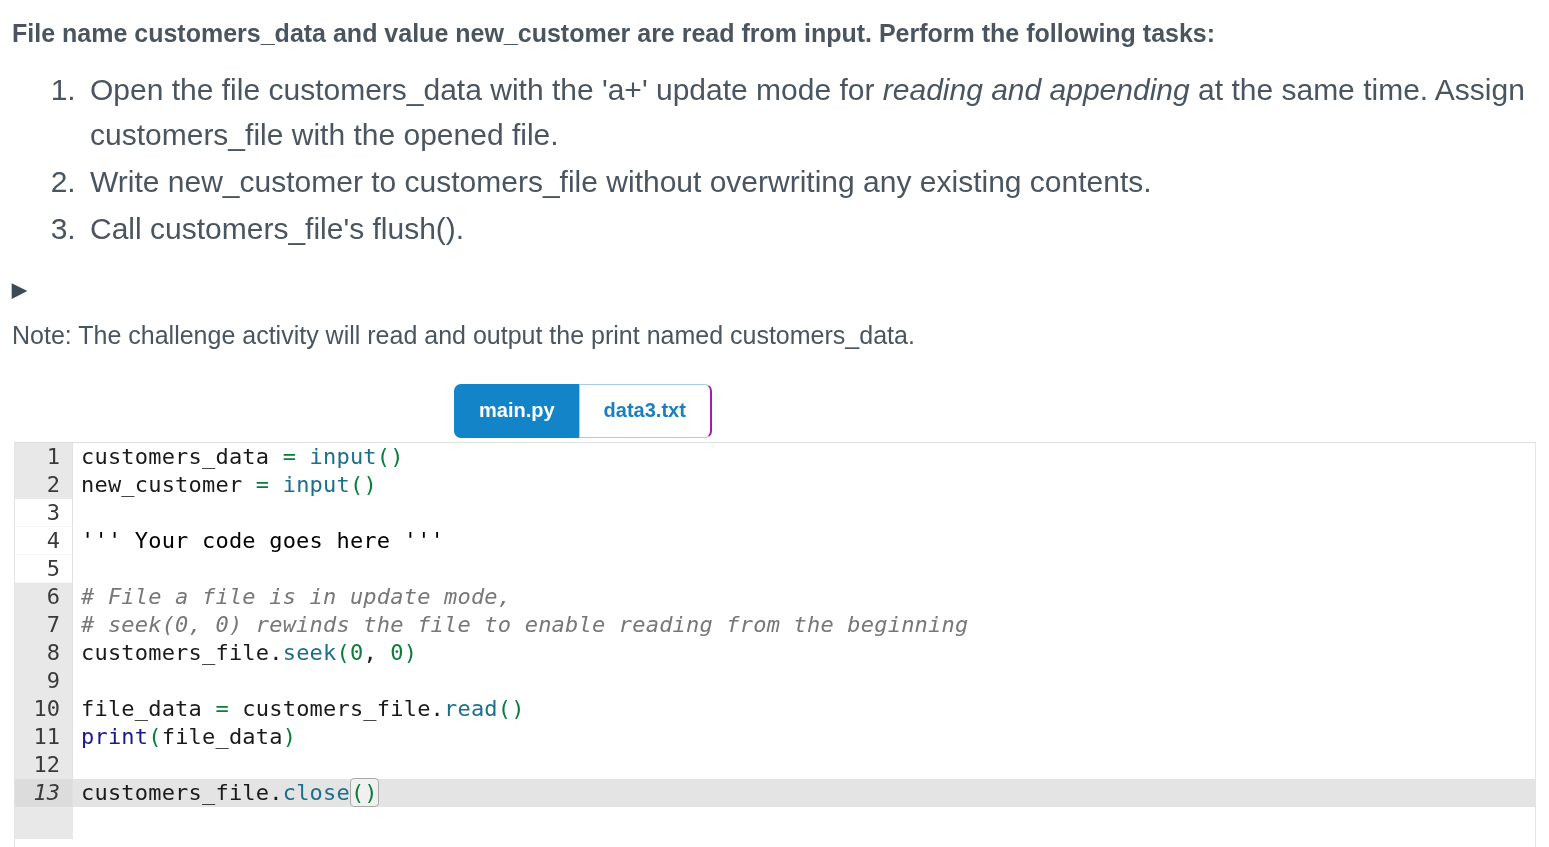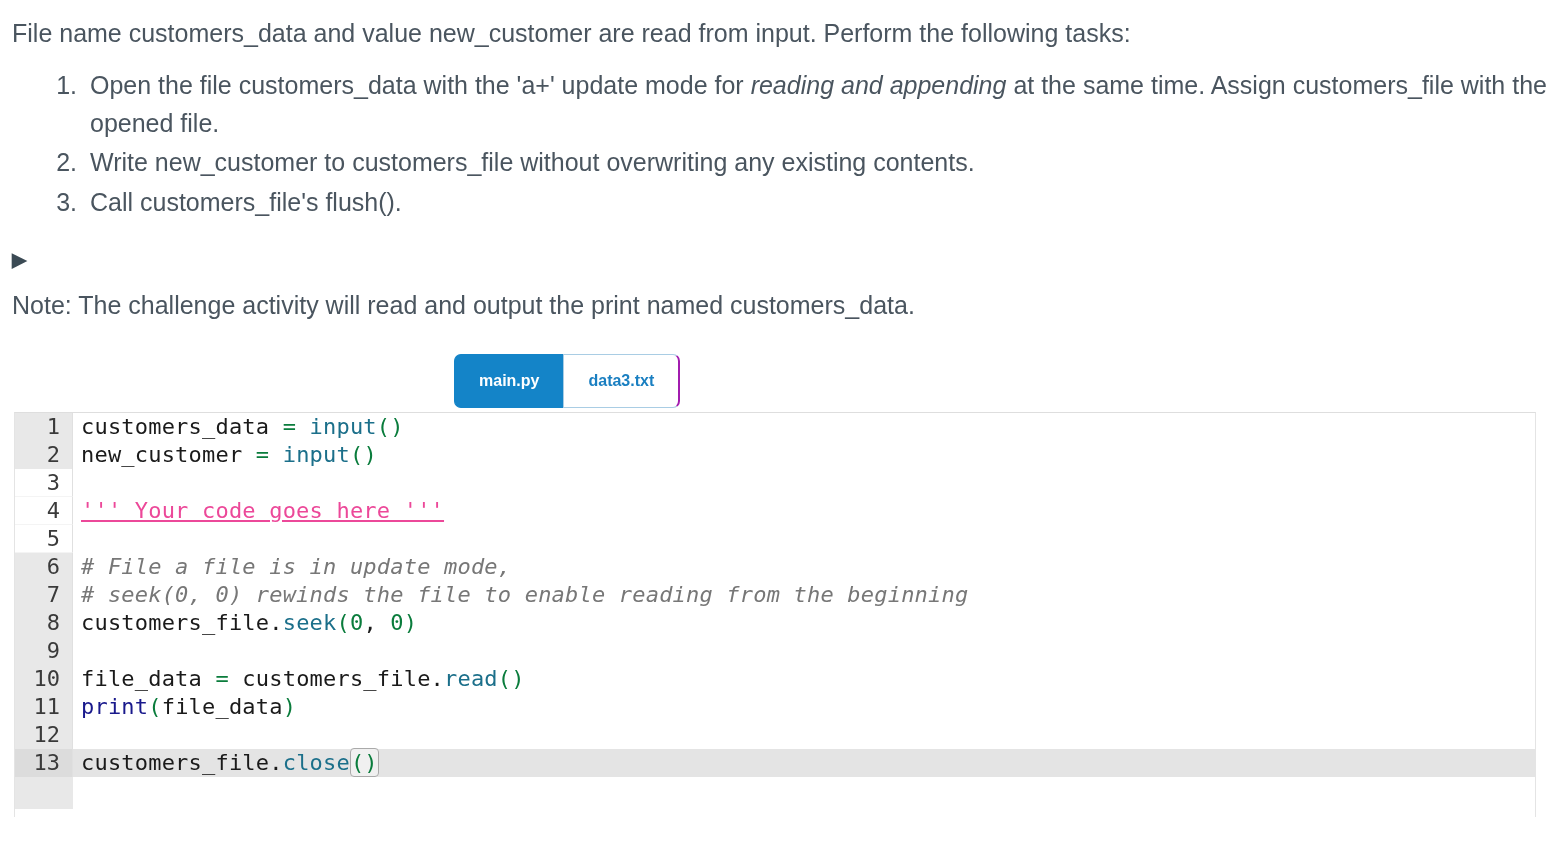"File name customers_data and value" .intro { font-weight: 400 -> 700 }
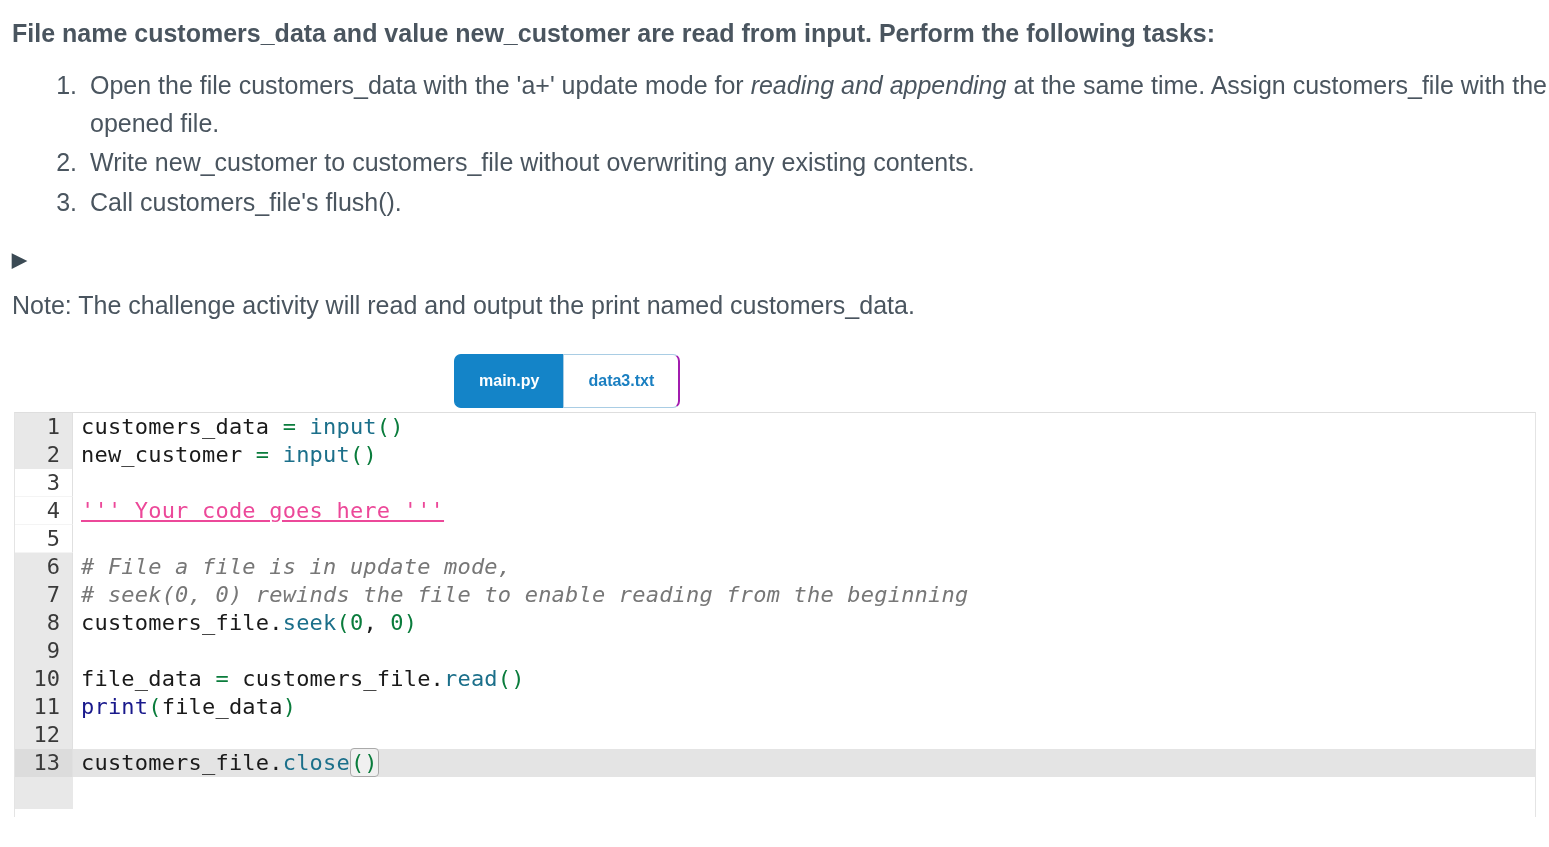"Open the file customers_data with" ol.task-list { font-size: 25px -> 30px }
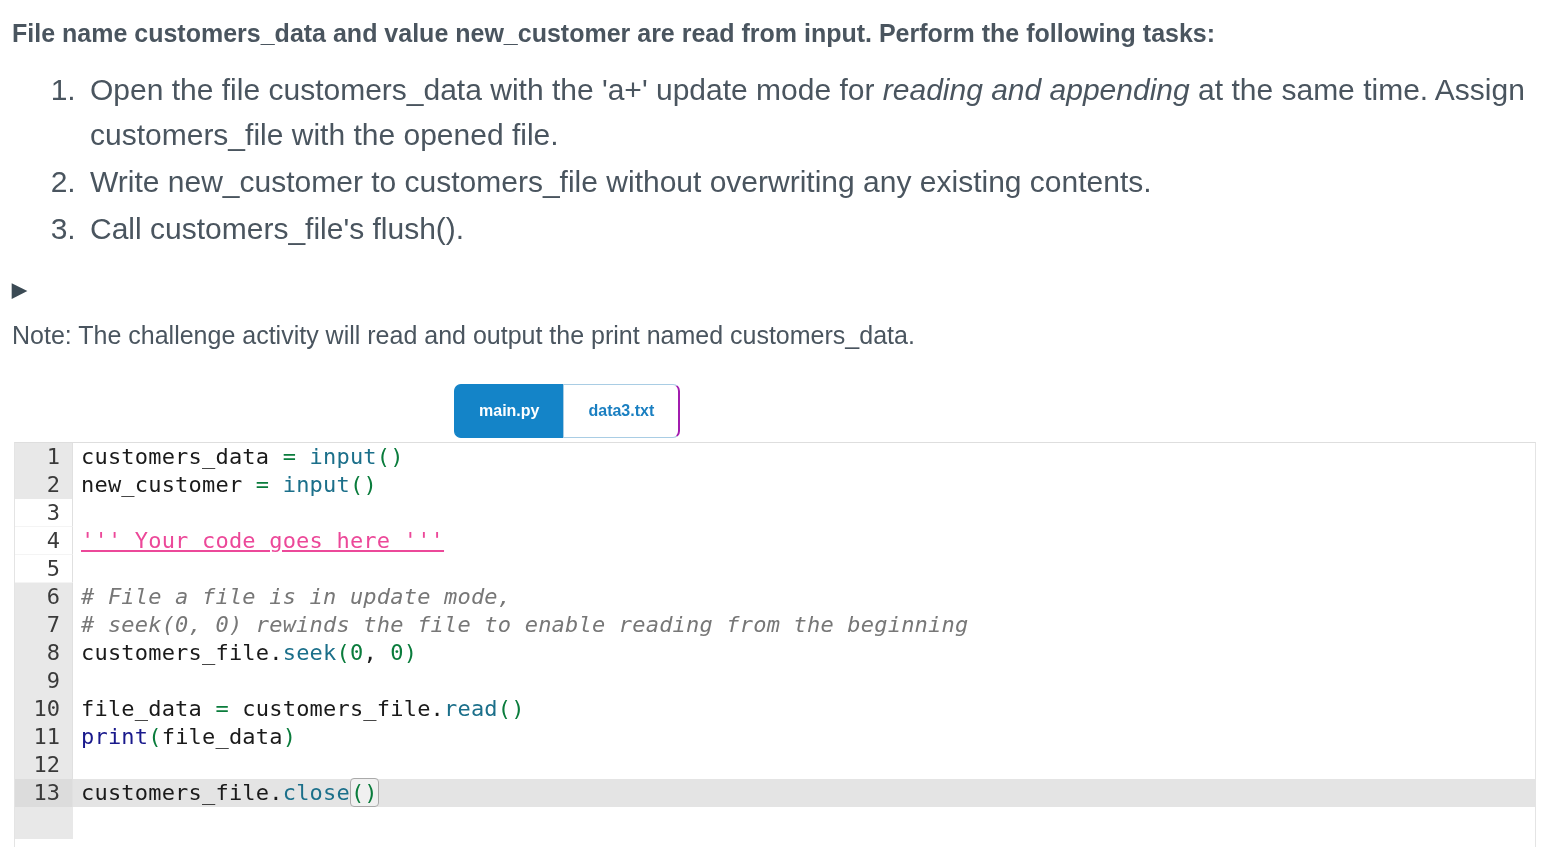"main.py" .tab { font-size: 16px -> 20px }
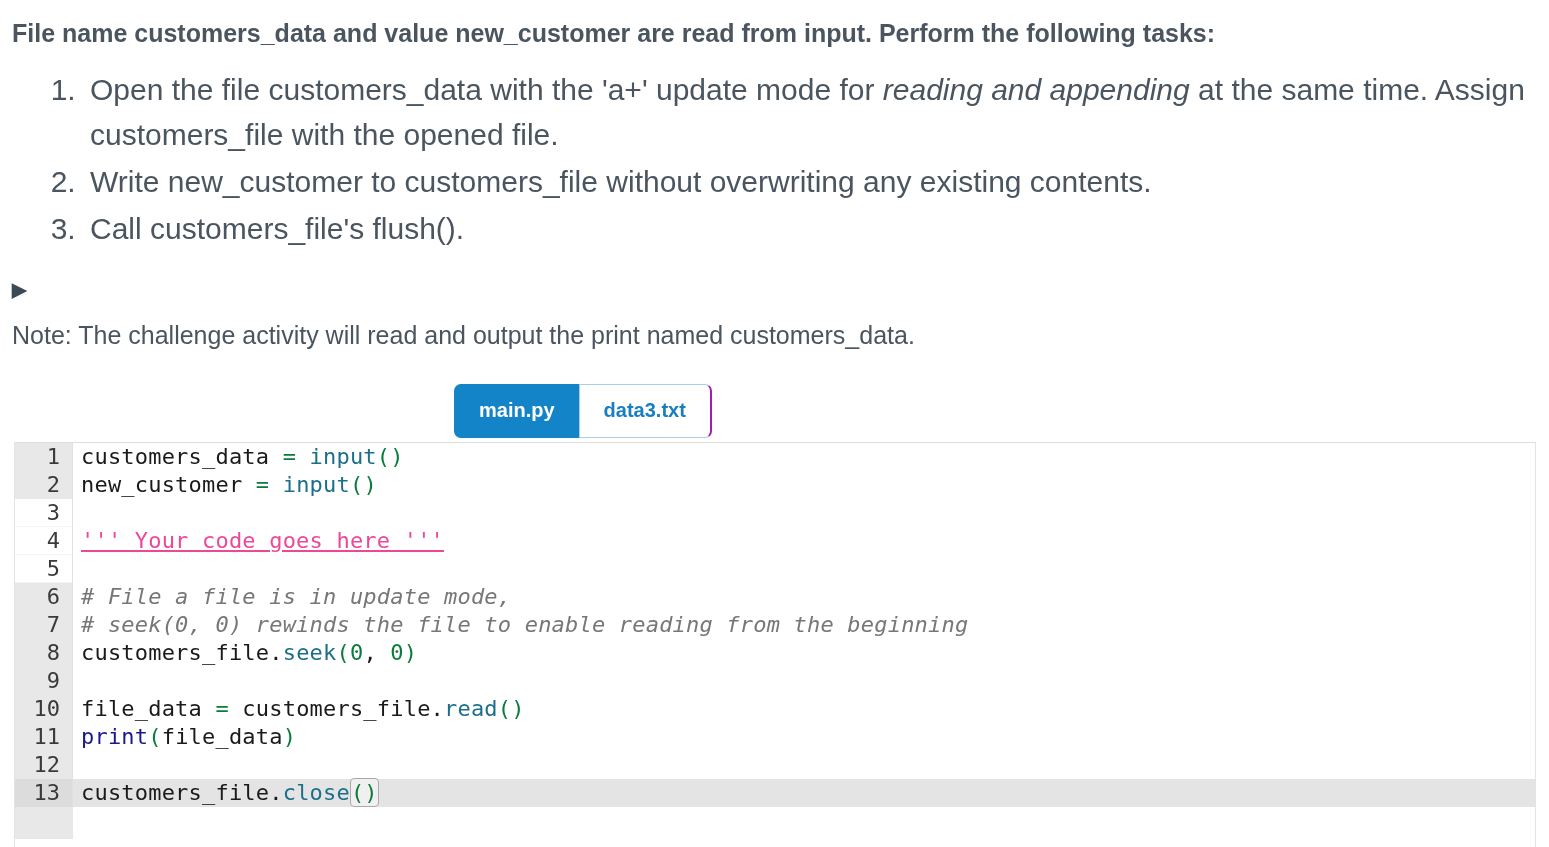"''' Your code goes here" .t-str { color: #ec4899 -> #000000; text-decoration: underline -> none }
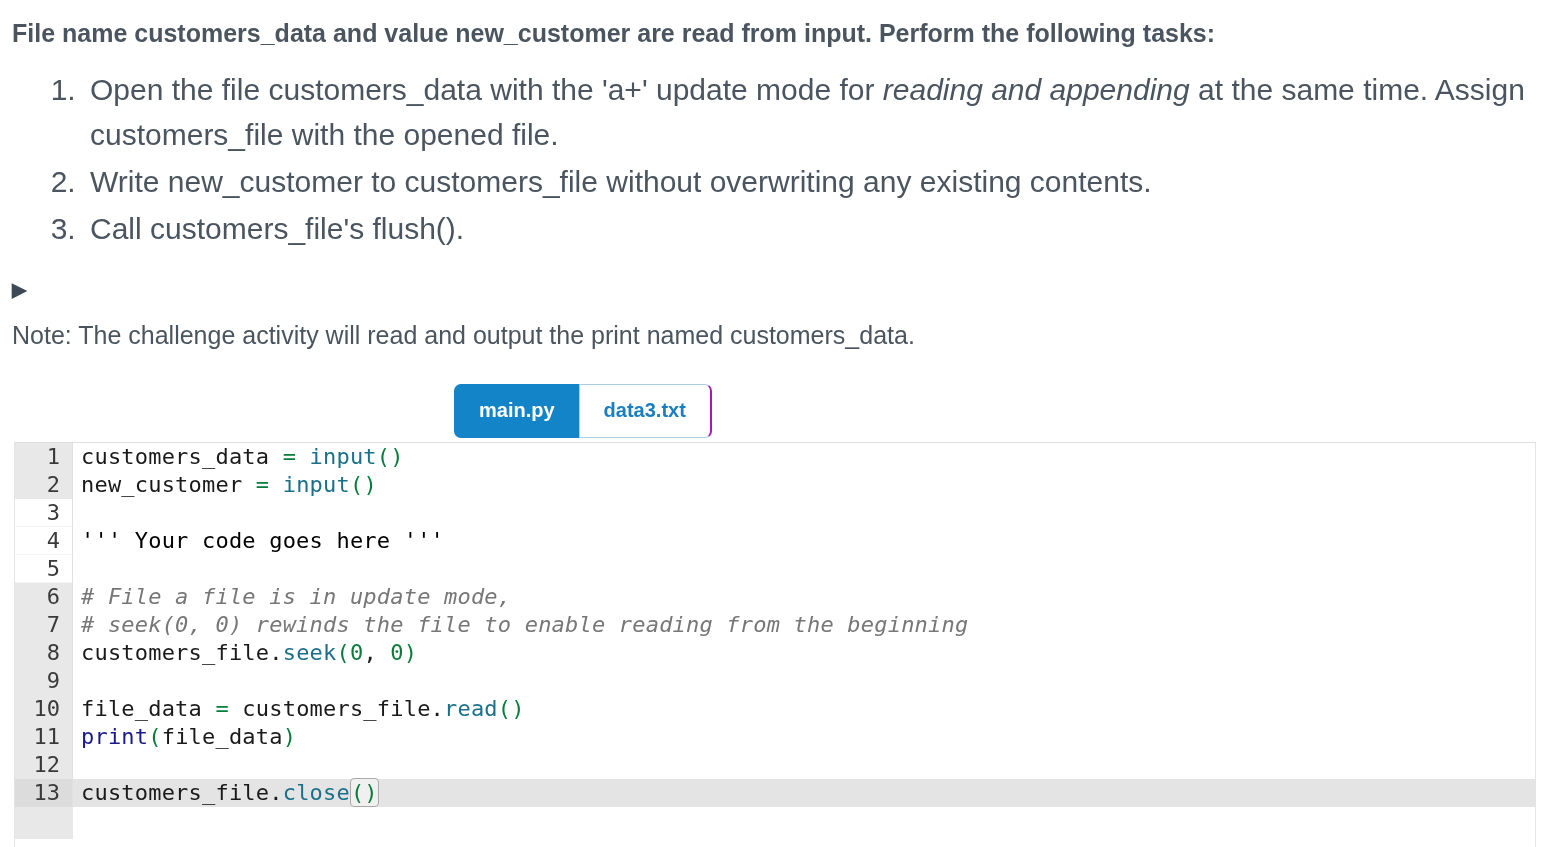"13" .code-row.cur .gutter { font-style: none -> italic }
